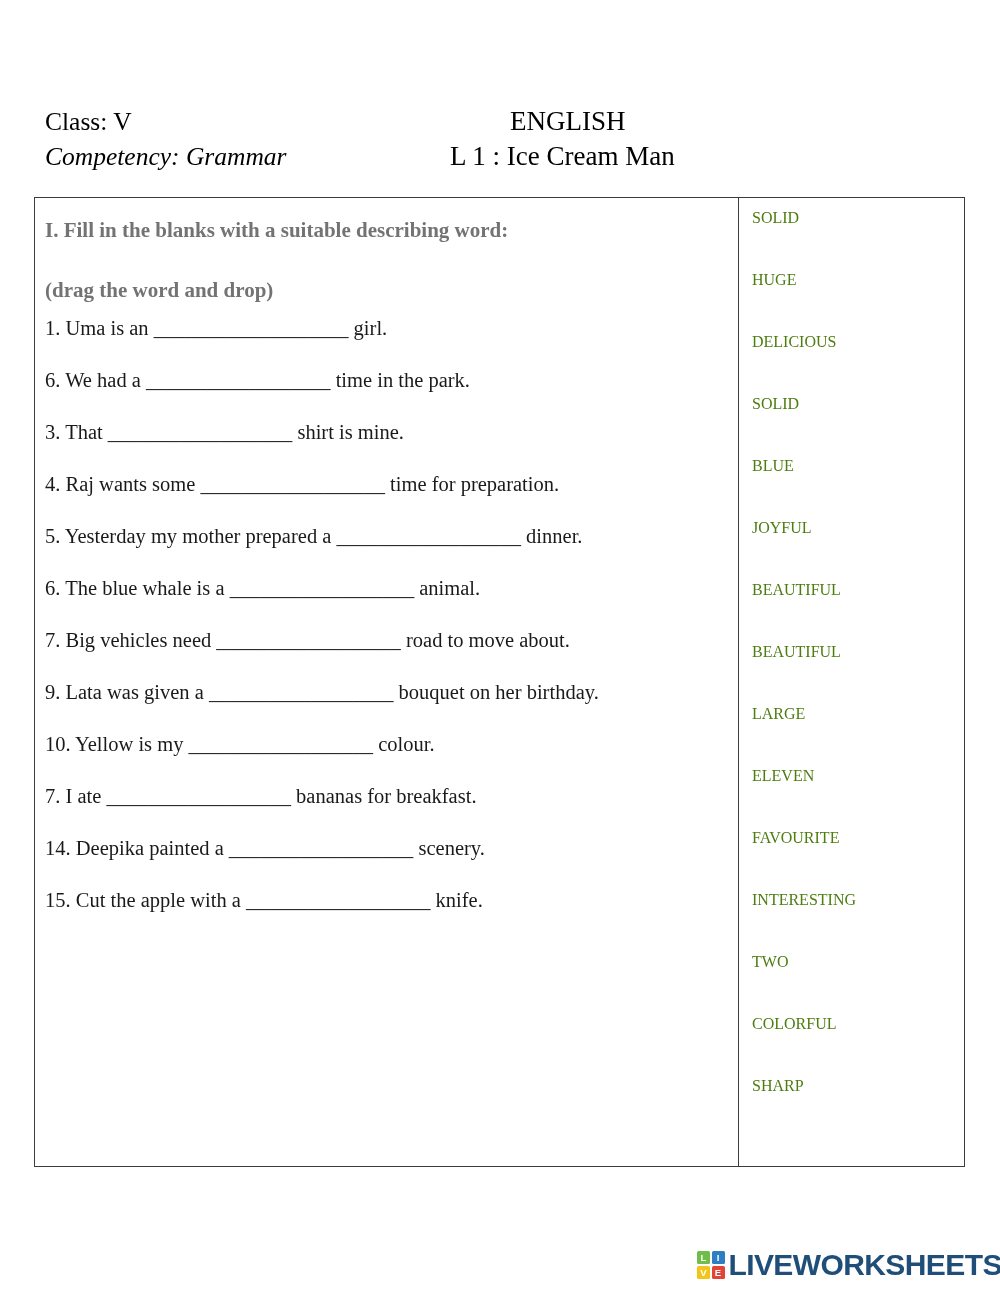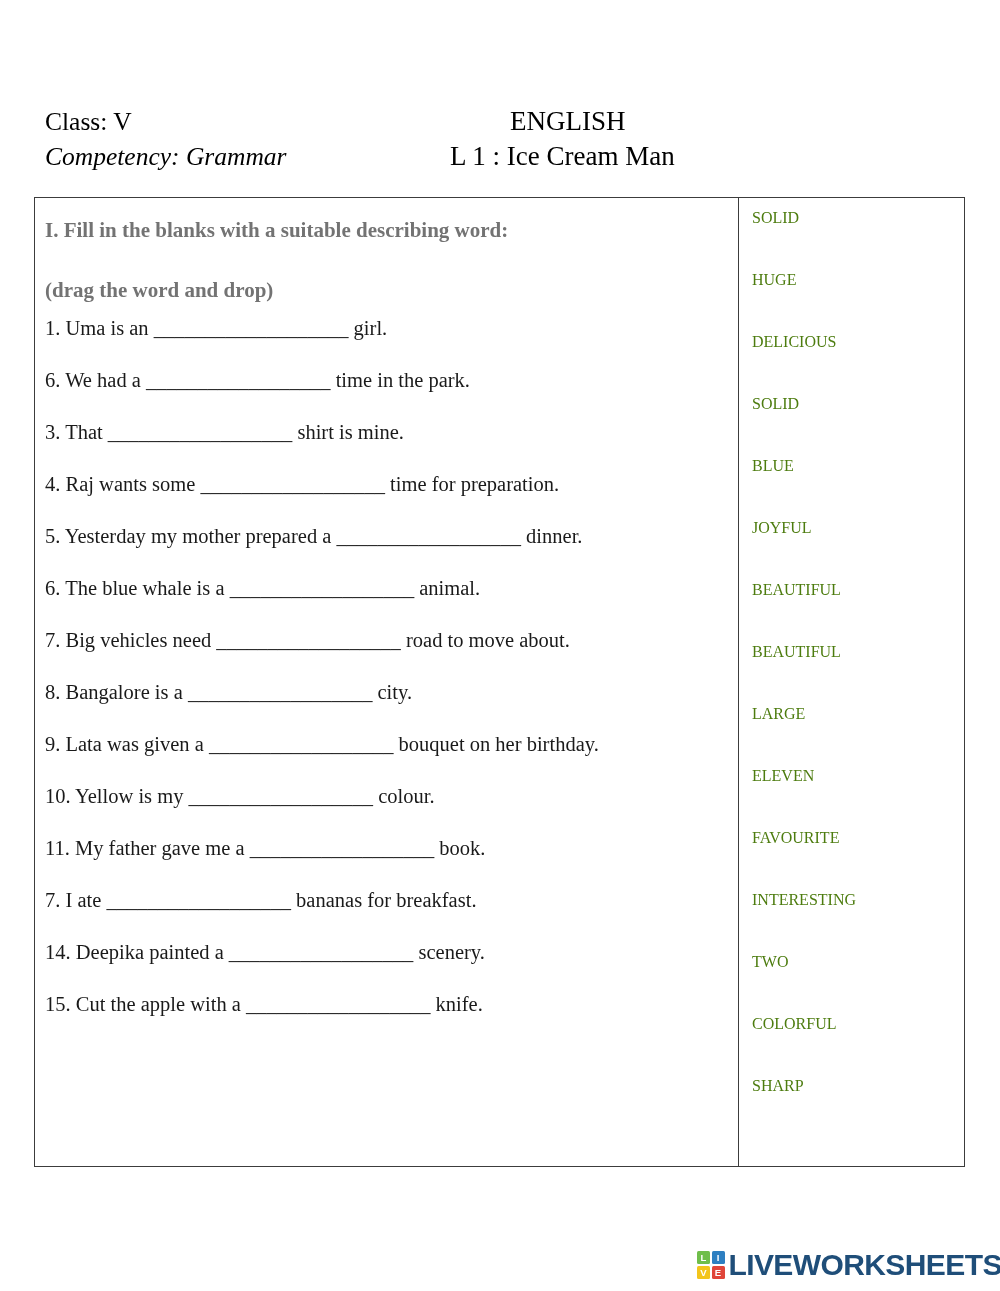"8. Bangalore is a __________________" div.question { html: <div>8. Bangalore is a __________________ city.</div> -> none }
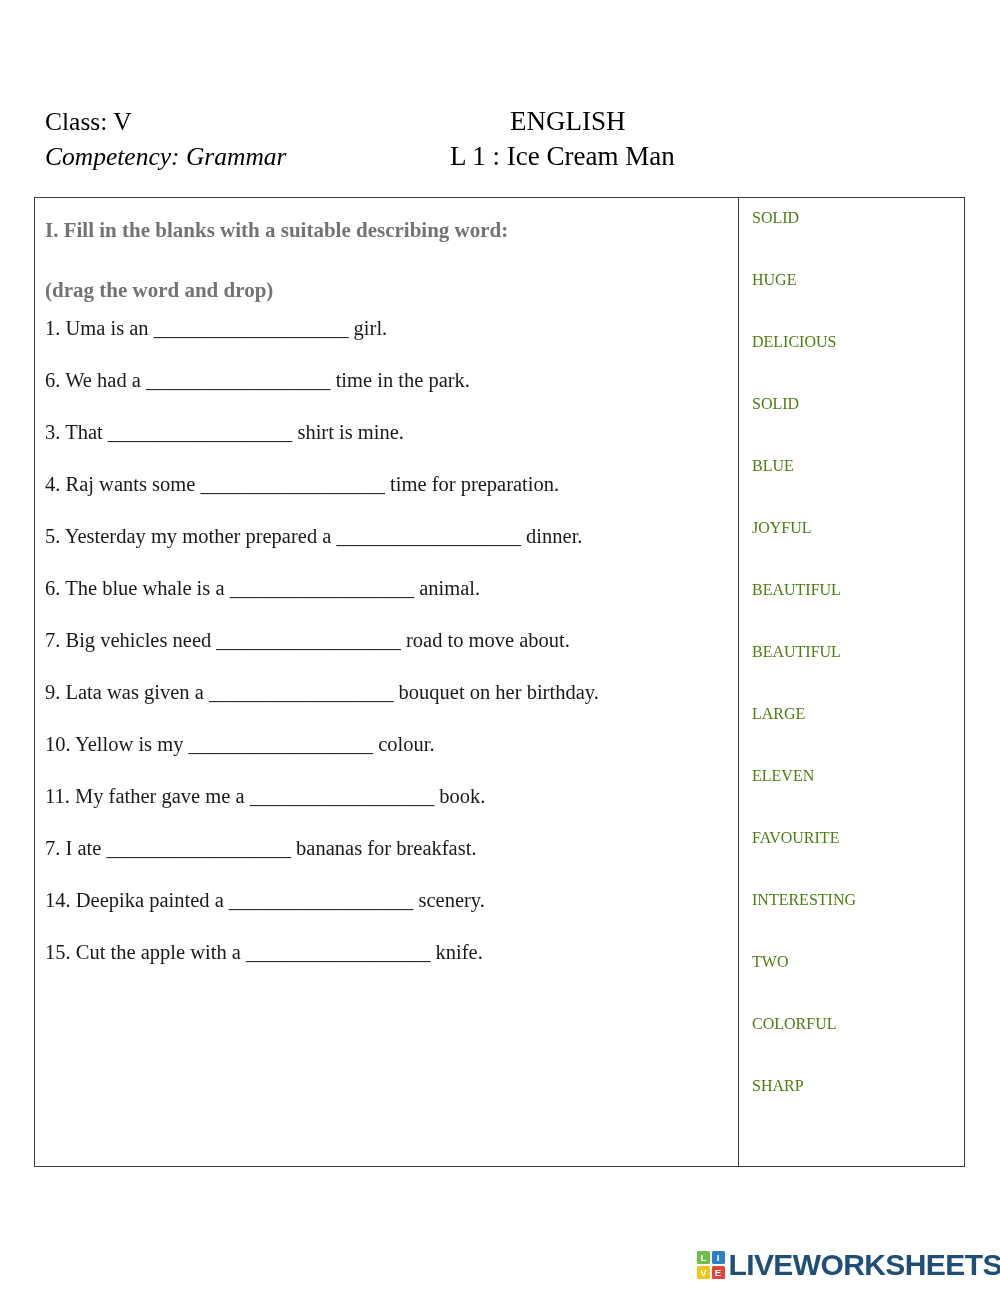"11. My father gave me" div.question { html: <div>11. My father gave me a __________________ book.</div> -> none }
